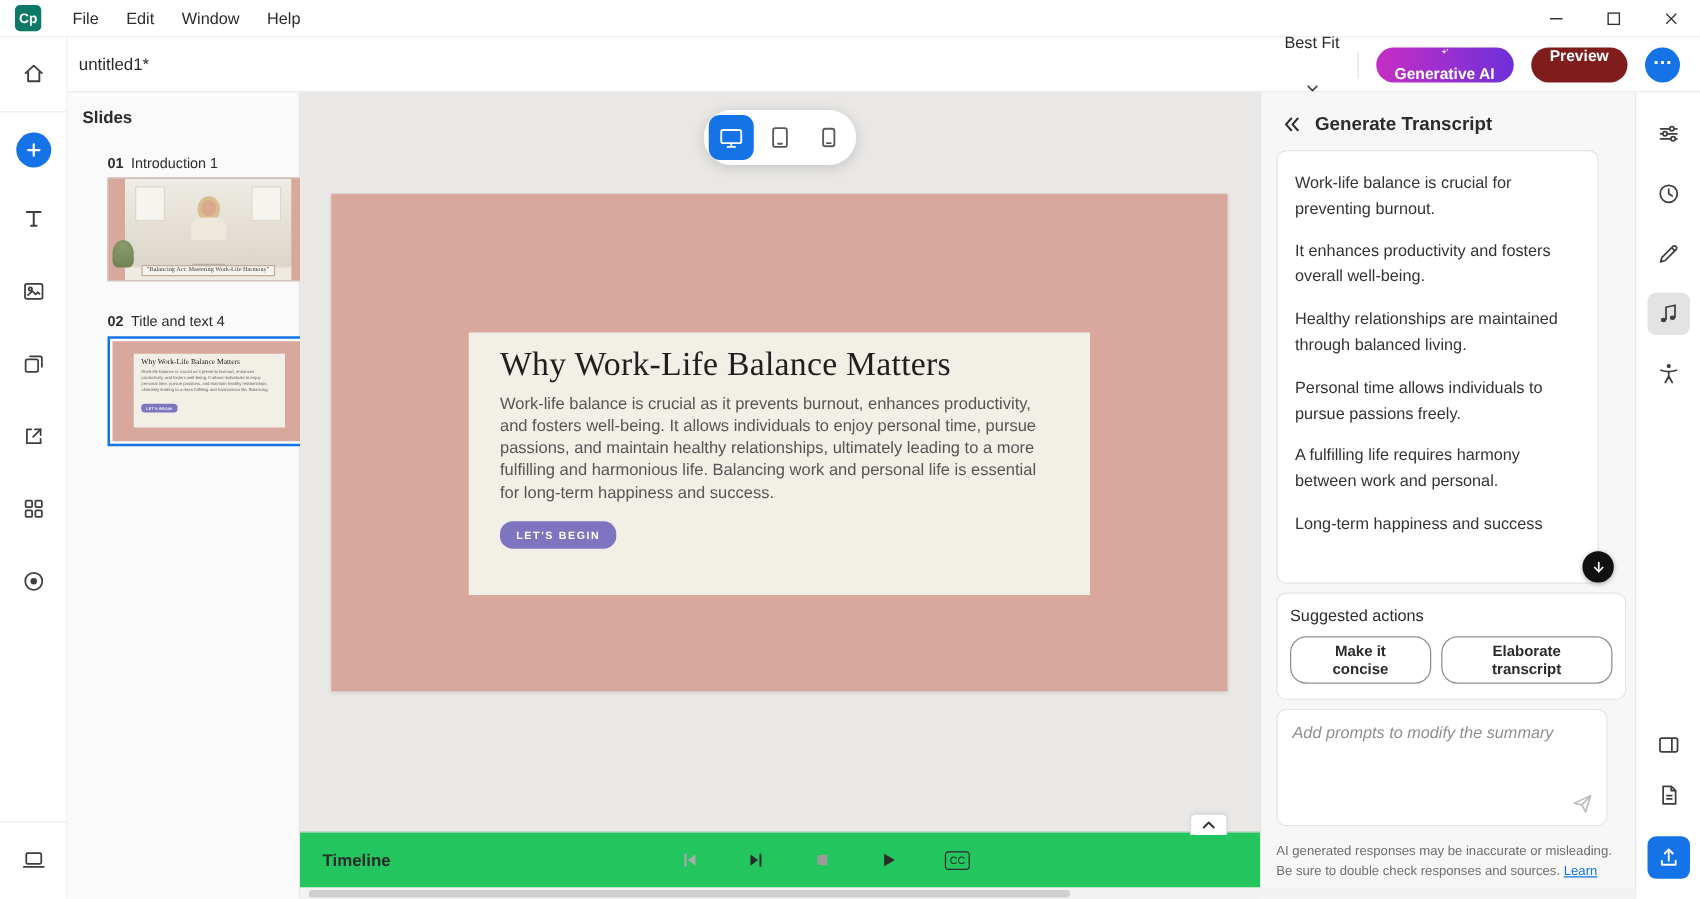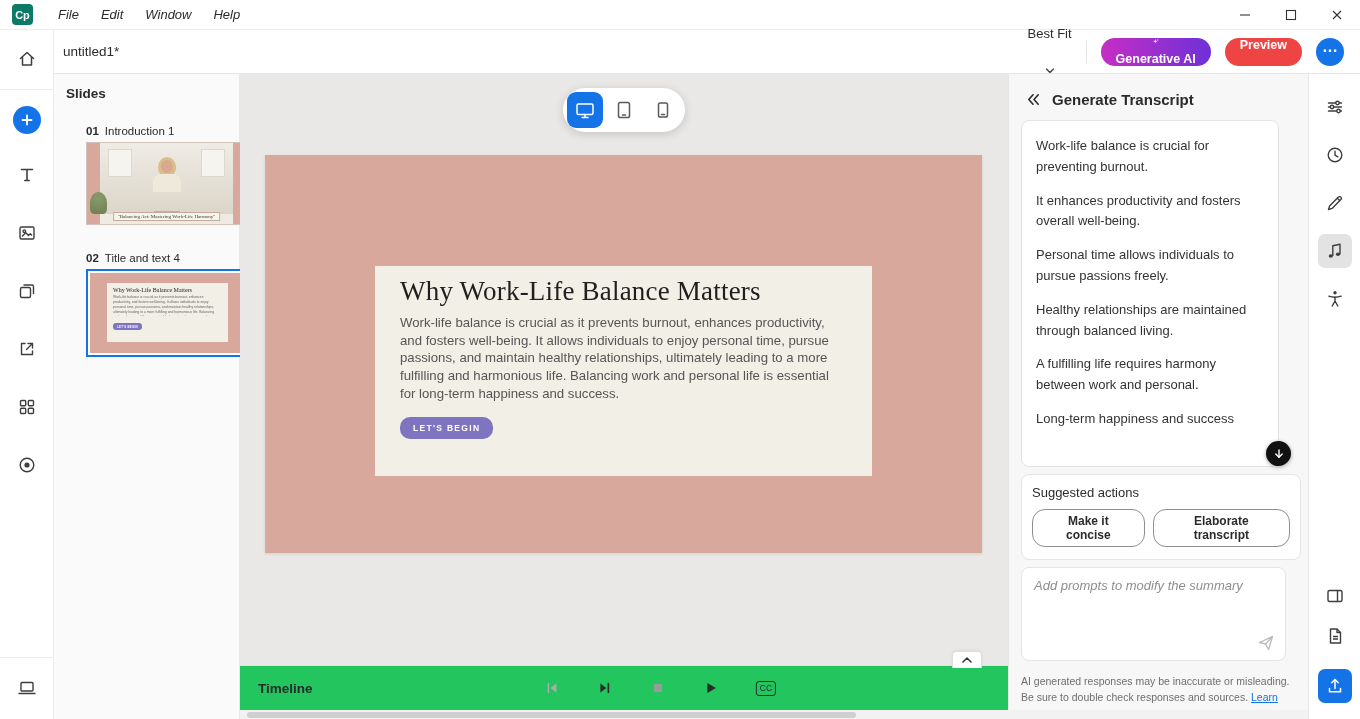"File" .menus { font-style: italic -> none }
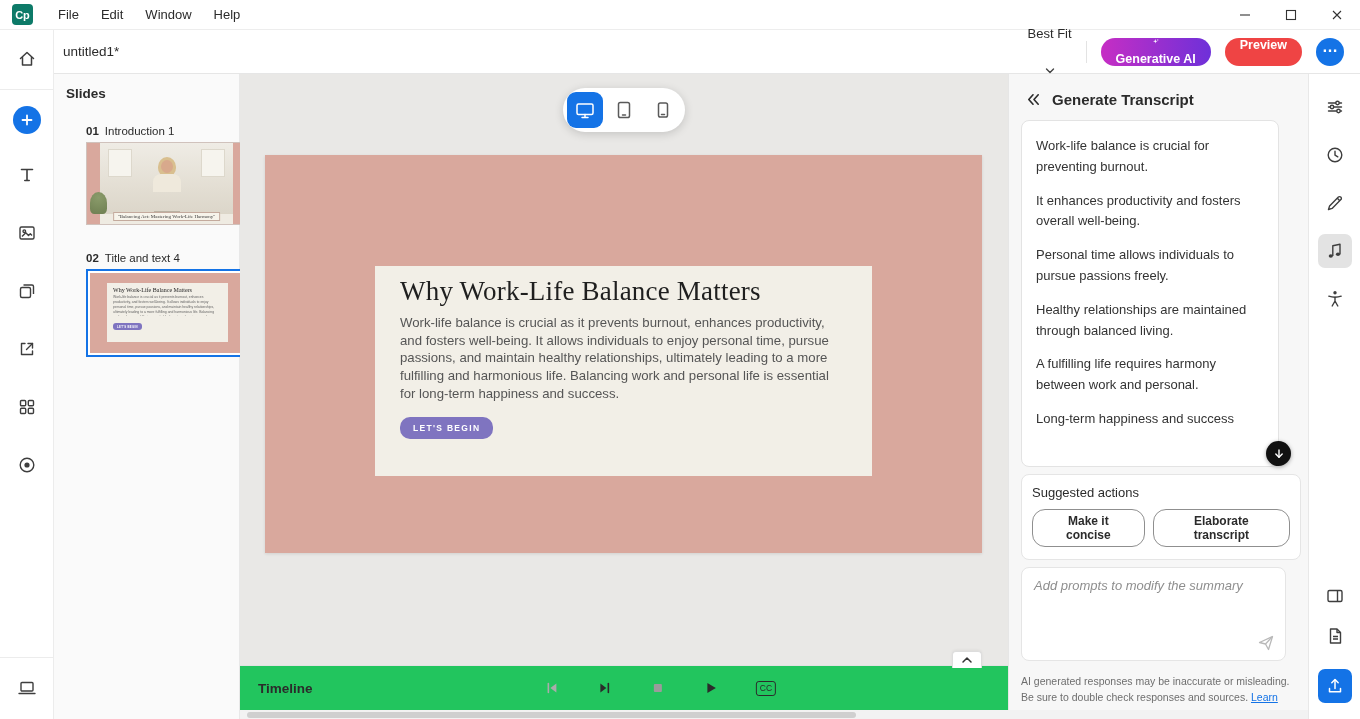"Preview" .preview { background: #ef4444 -> #7f1d1d }
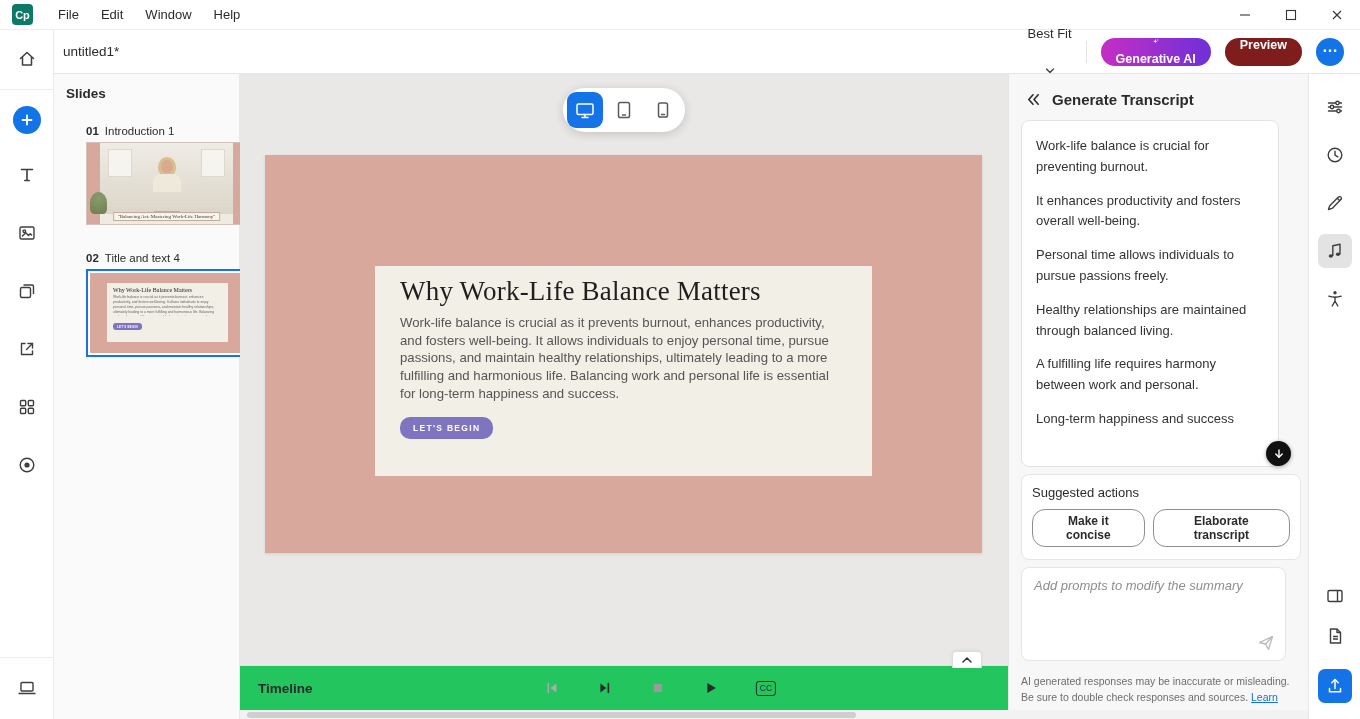"Personal time allows individuals to" p { order: before "Healthy relationships are maintained" -> after "Healthy relationships are maintained" }
